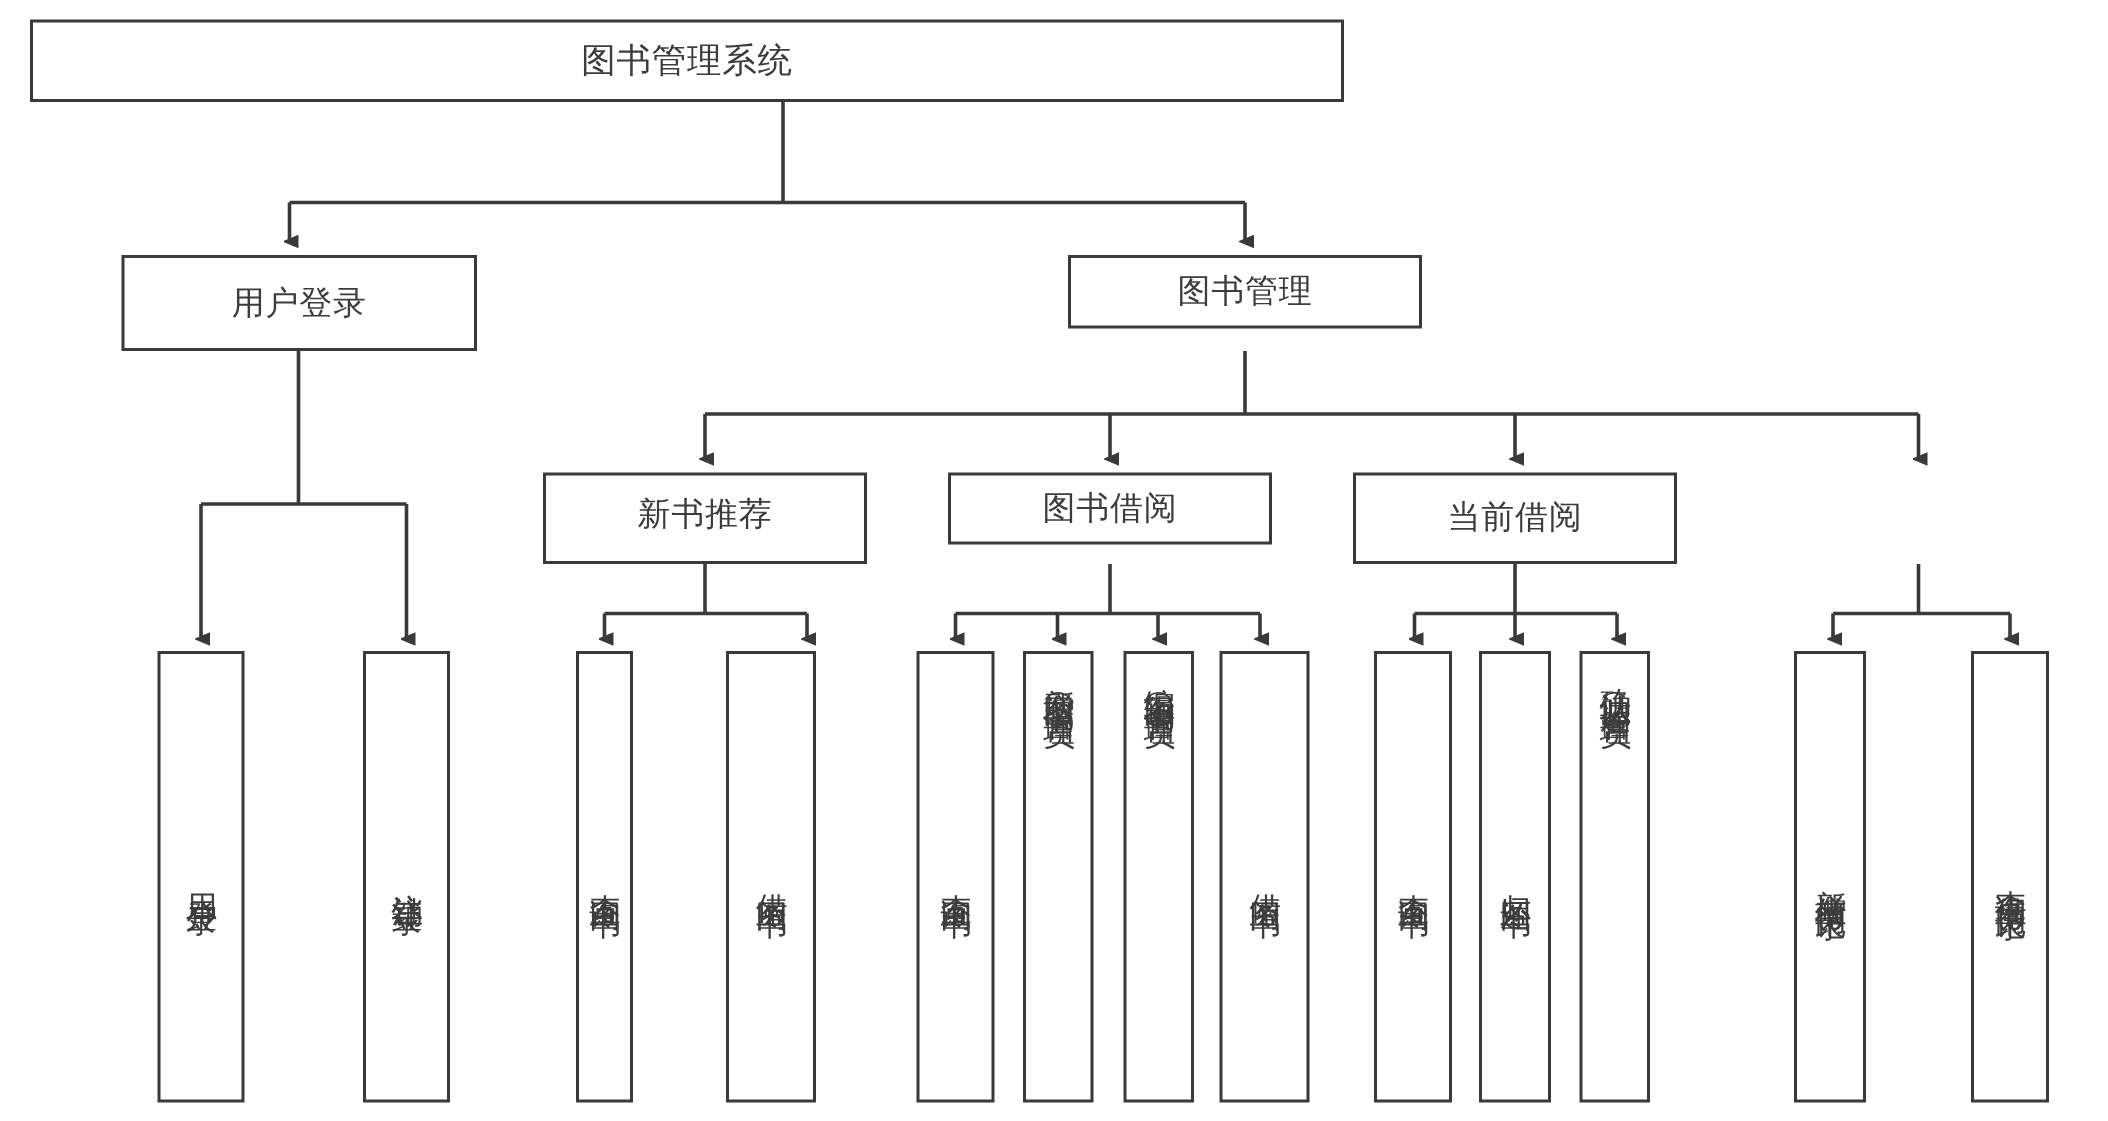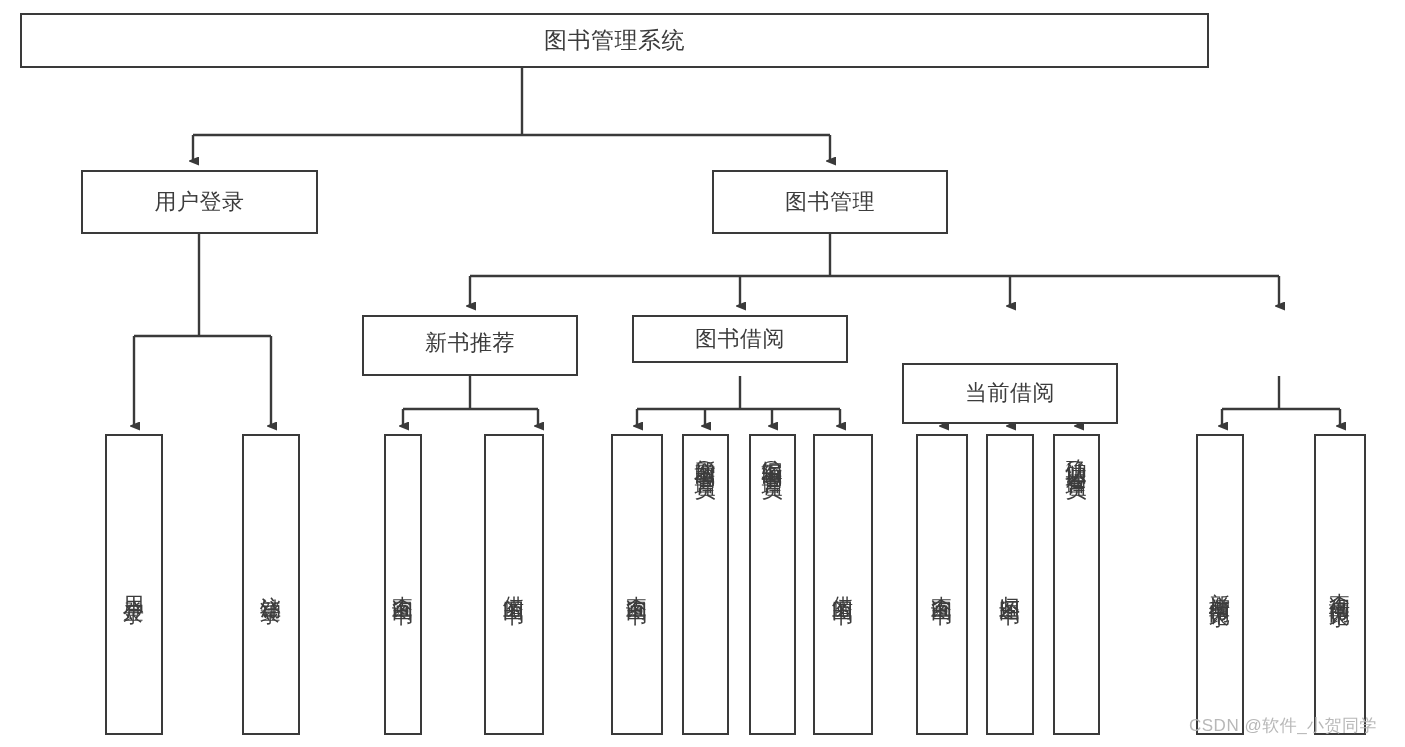"图书管理系统" div.node { width: 1189px -> 876px }
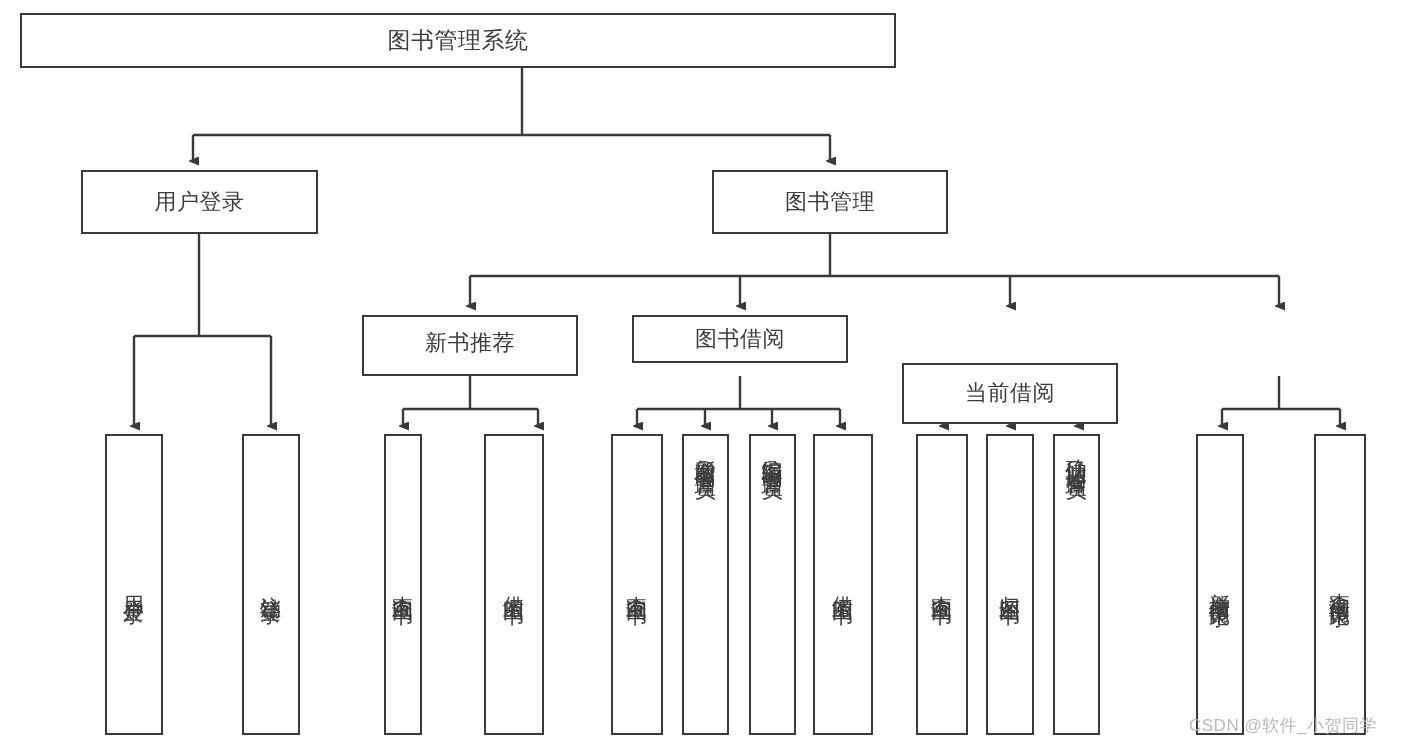"图书管理" div.node { height: 64px -> 49px }
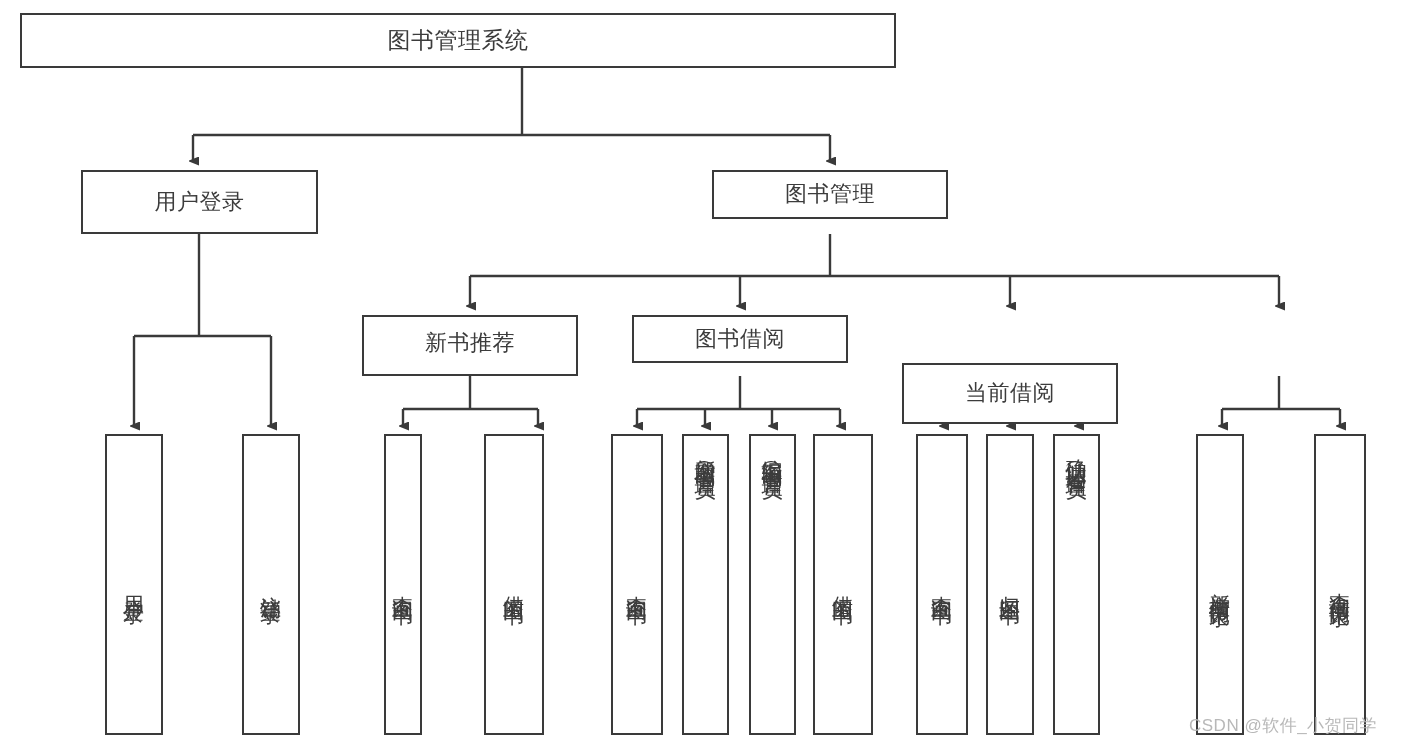"当前借阅" div.node { margin-top: 48px -> none }
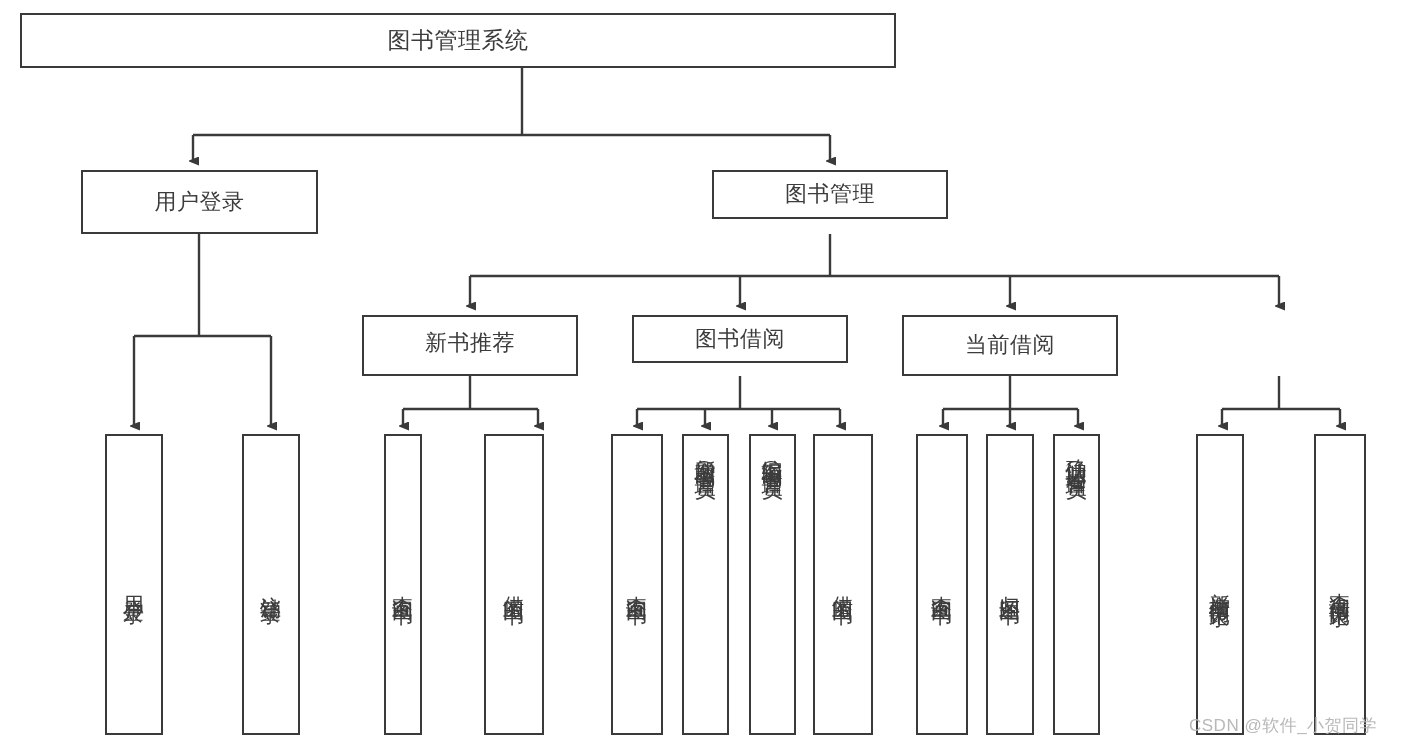"CSDN @软件_小贺同学" div.watermark { html: <div>CSDN @软件_小贺同学</div> -> none }
